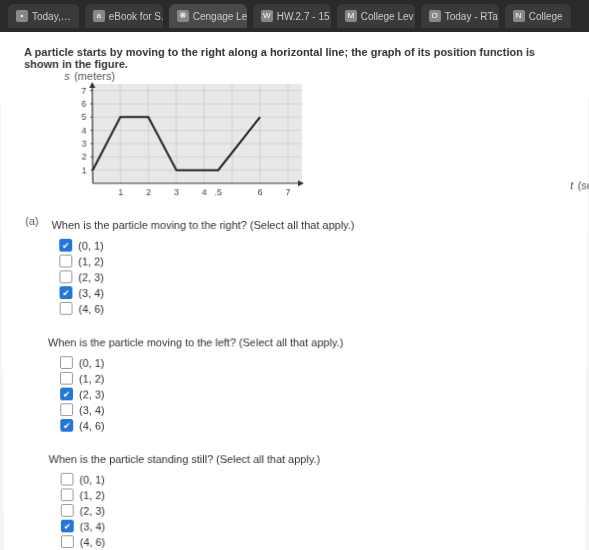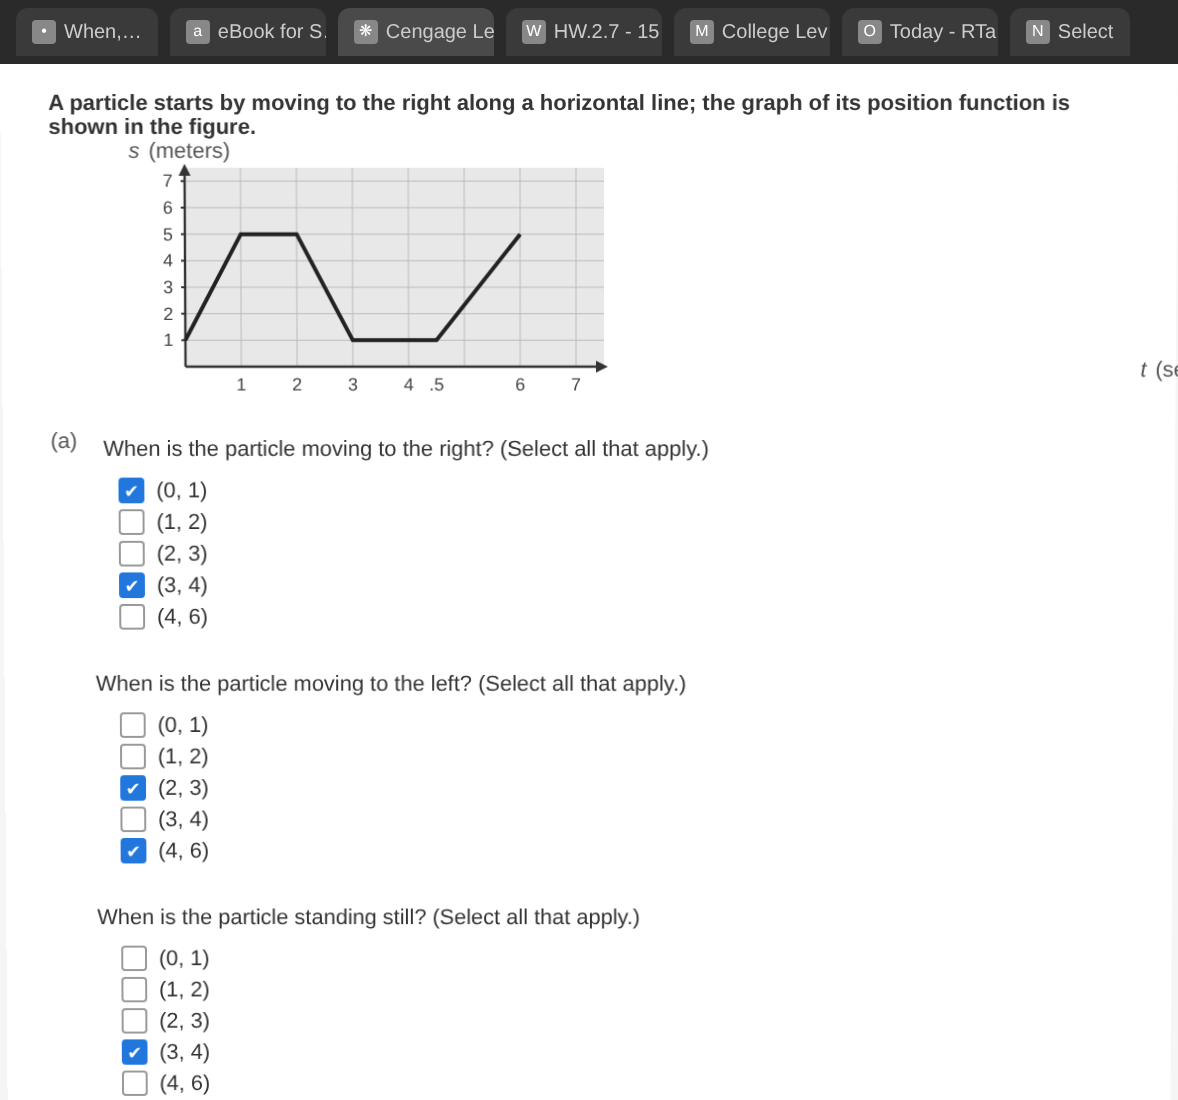"When,…" span { text: When -> Today }
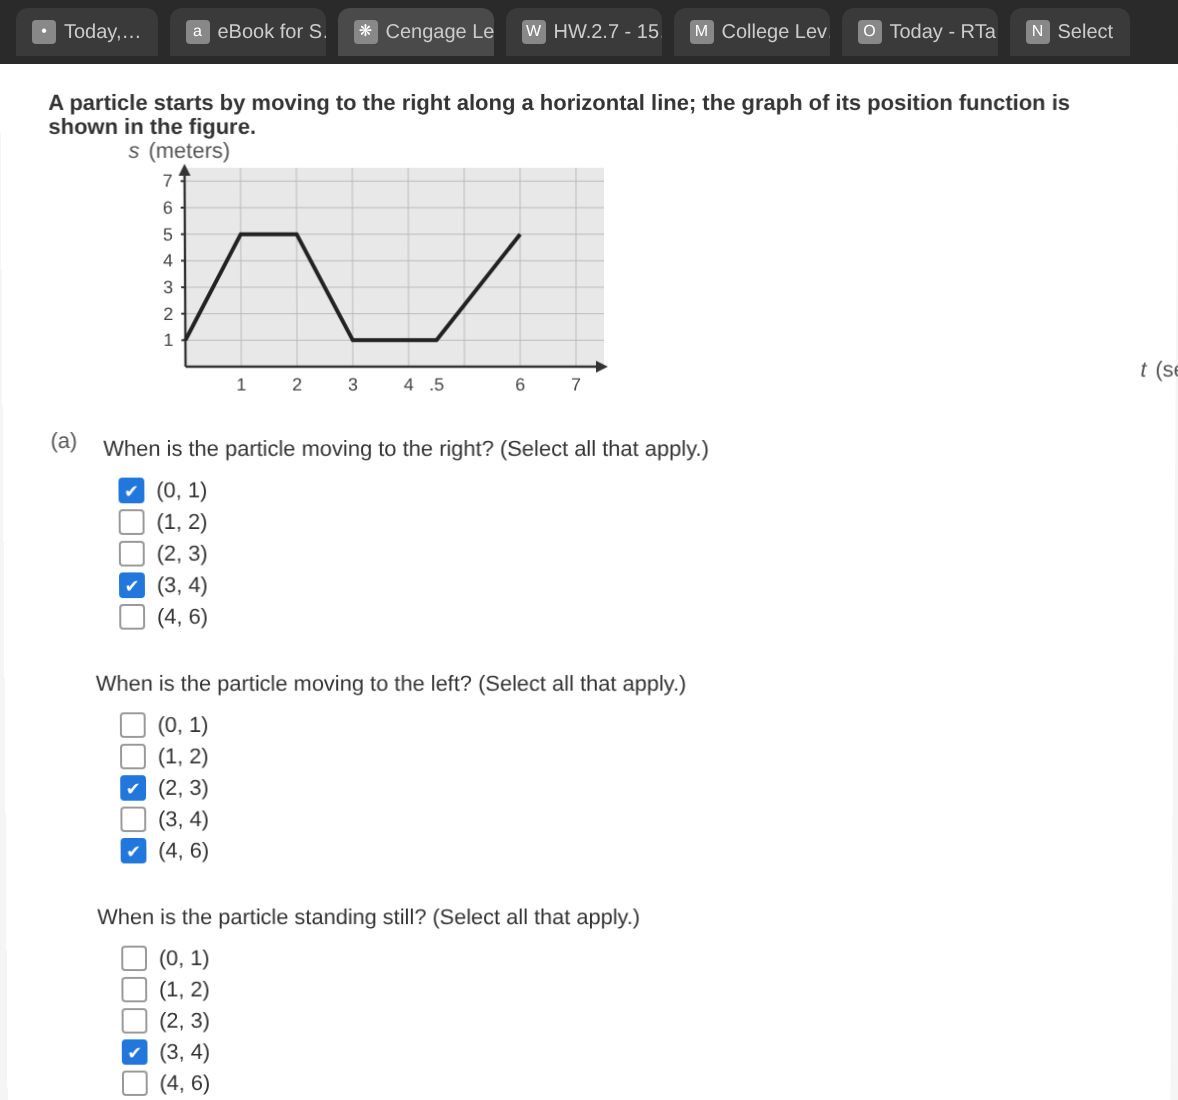"Select" span { text: Select -> College }
